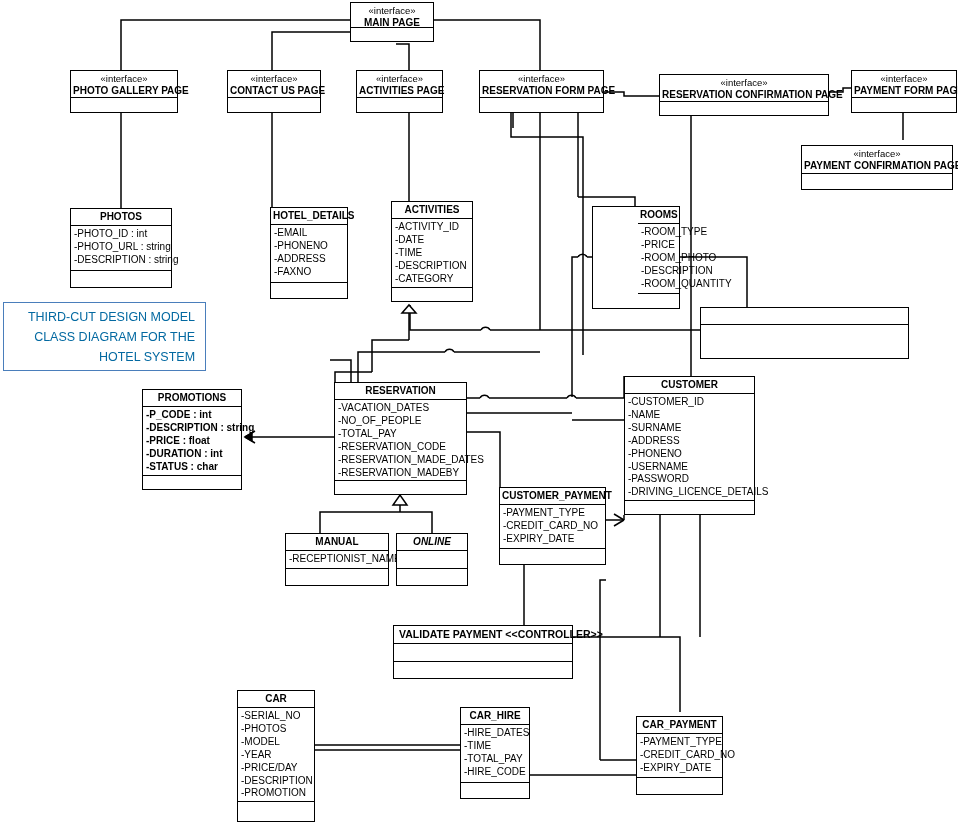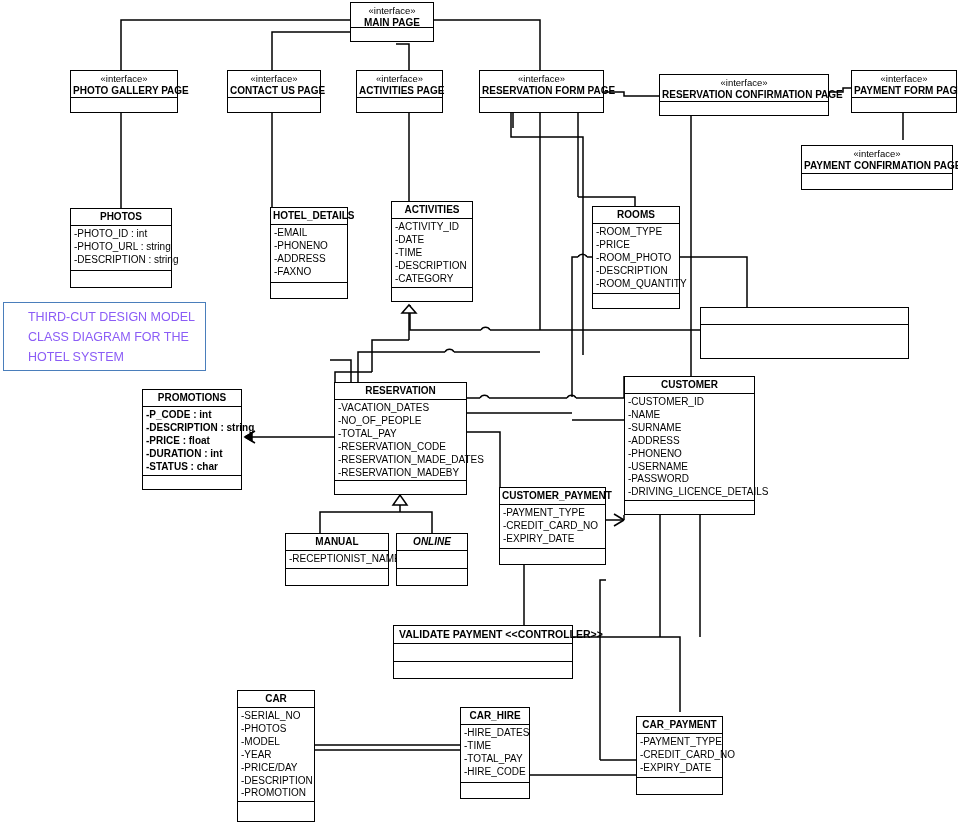"ROOMS" div.umlbox { padding-left: none -> 45px }
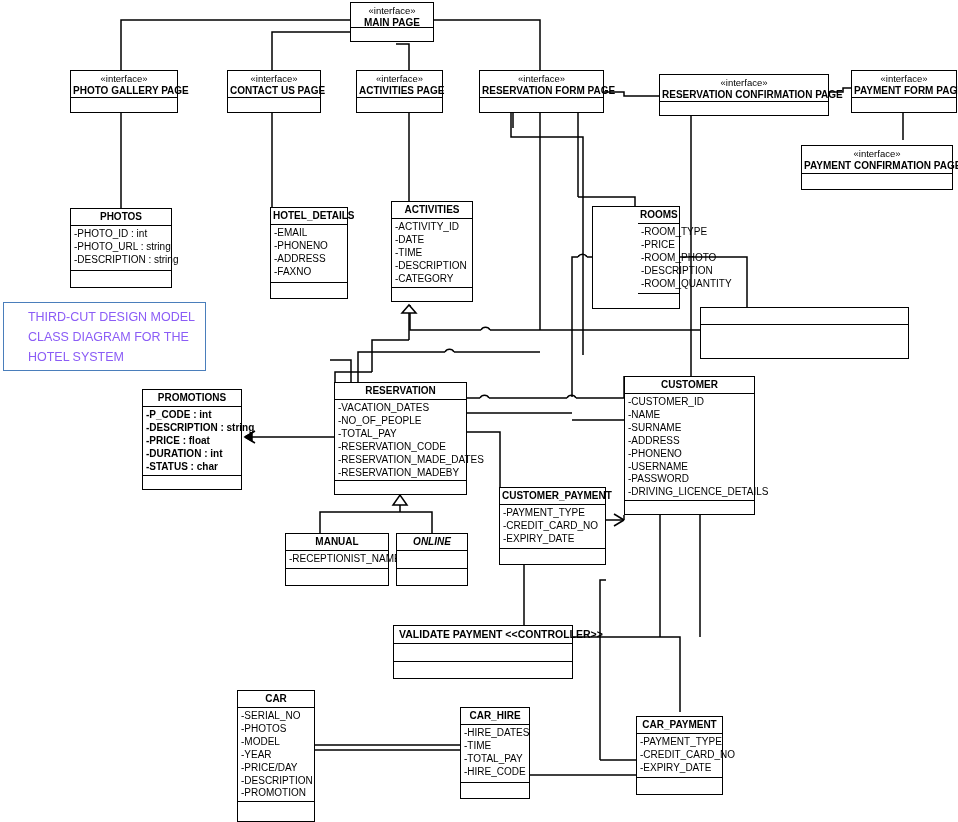"THIRD-CUT DESIGN MODEL" .notebox .notetext { color: #8b5cf6 -> #0369a1; text-align: left -> right }
